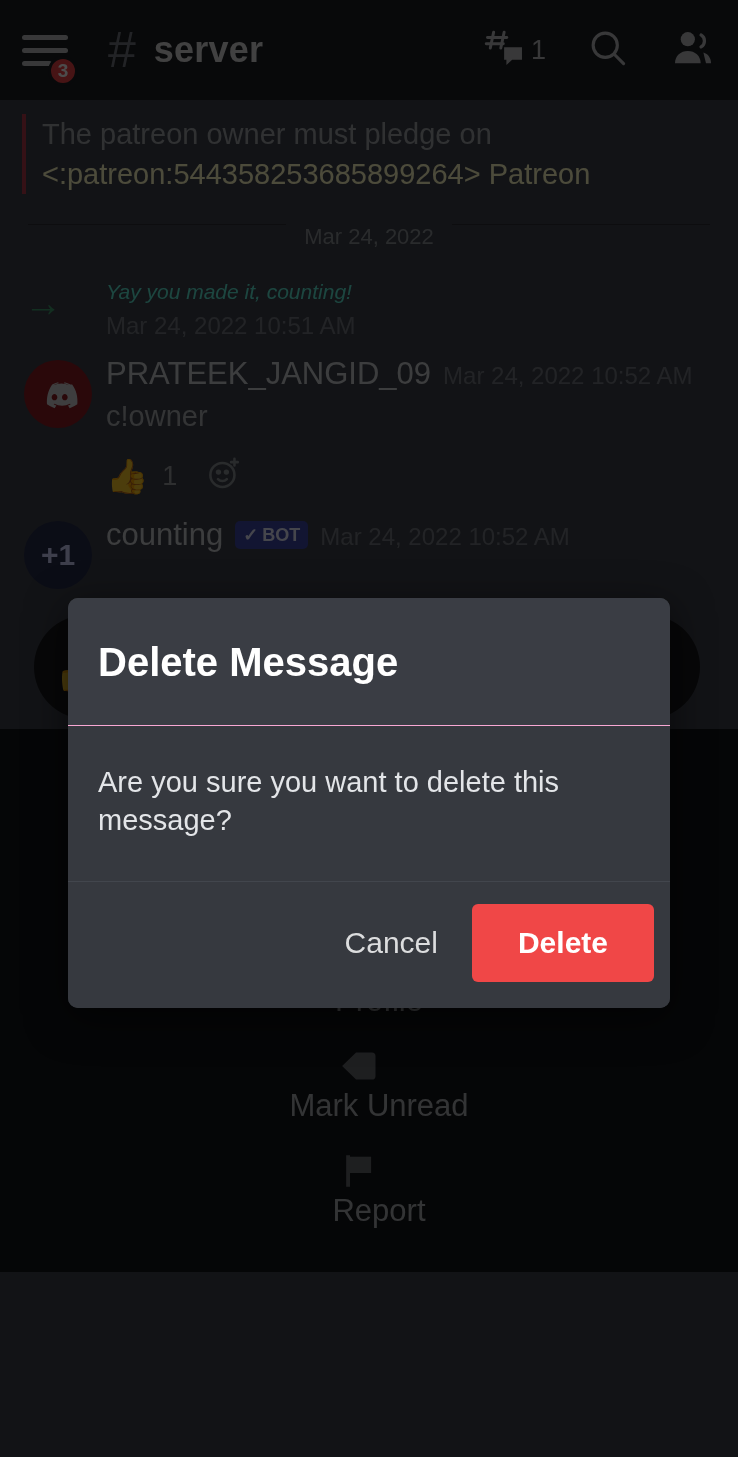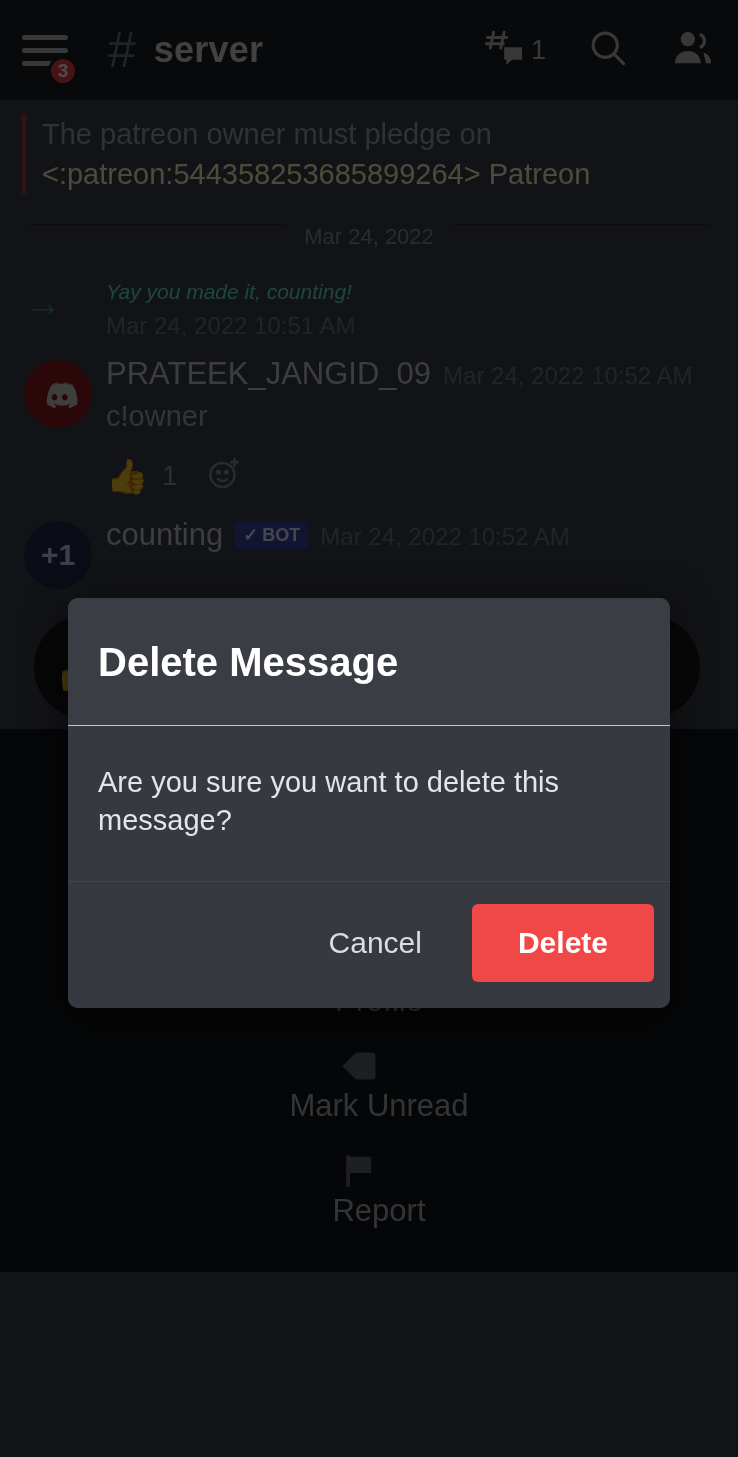"Cancel" .modal-footer { gap: 16px -> 0 }
